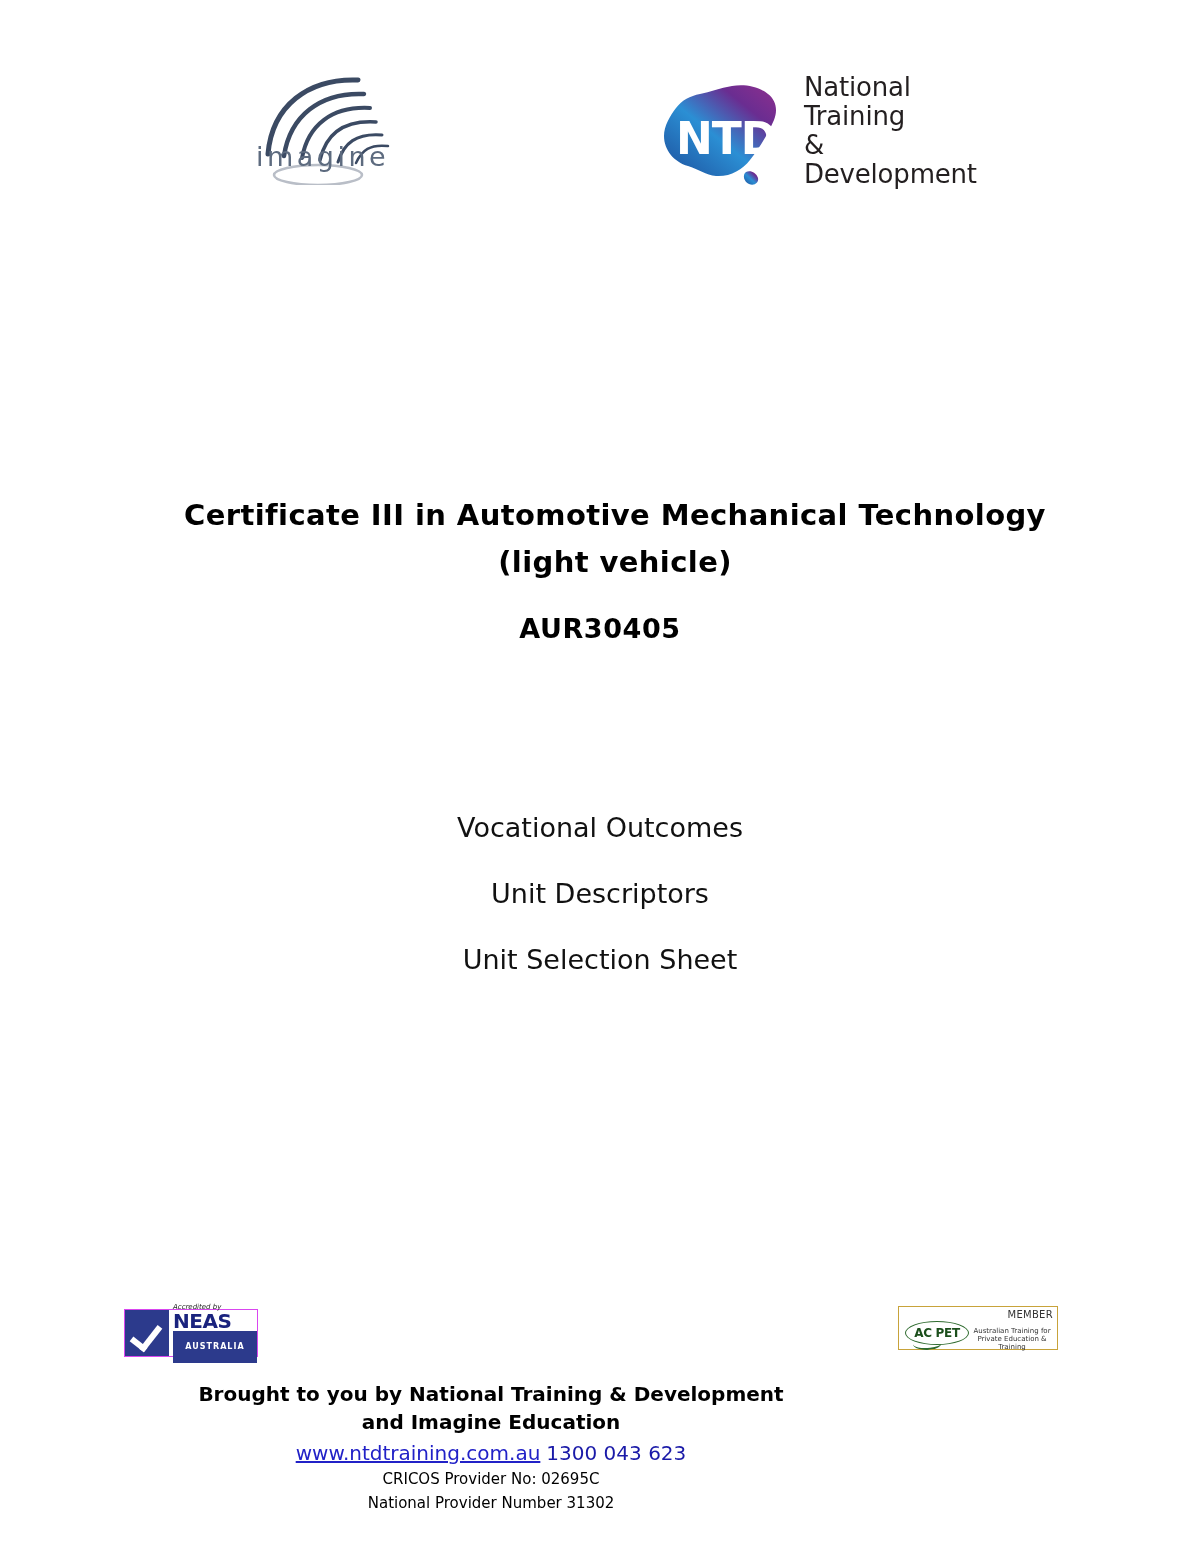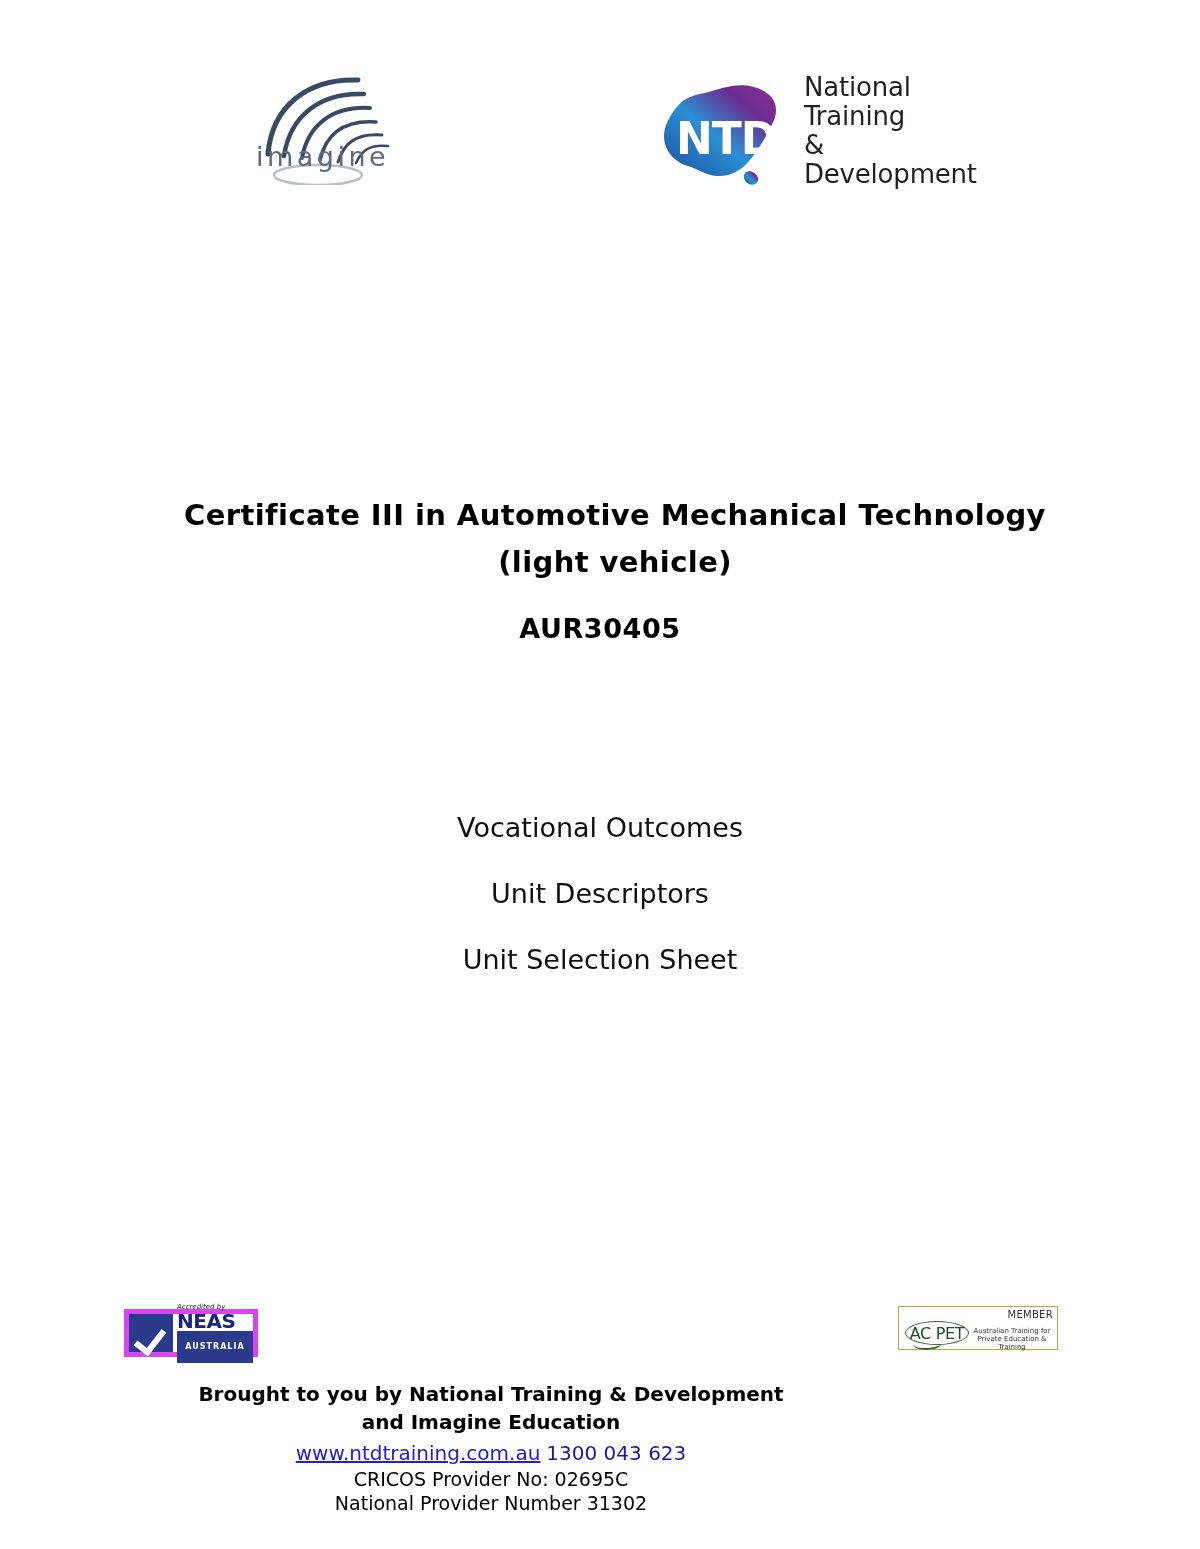"Accredited by" .neas-badge { border: 5px solid #d946ef -> 1px solid #d946ef }
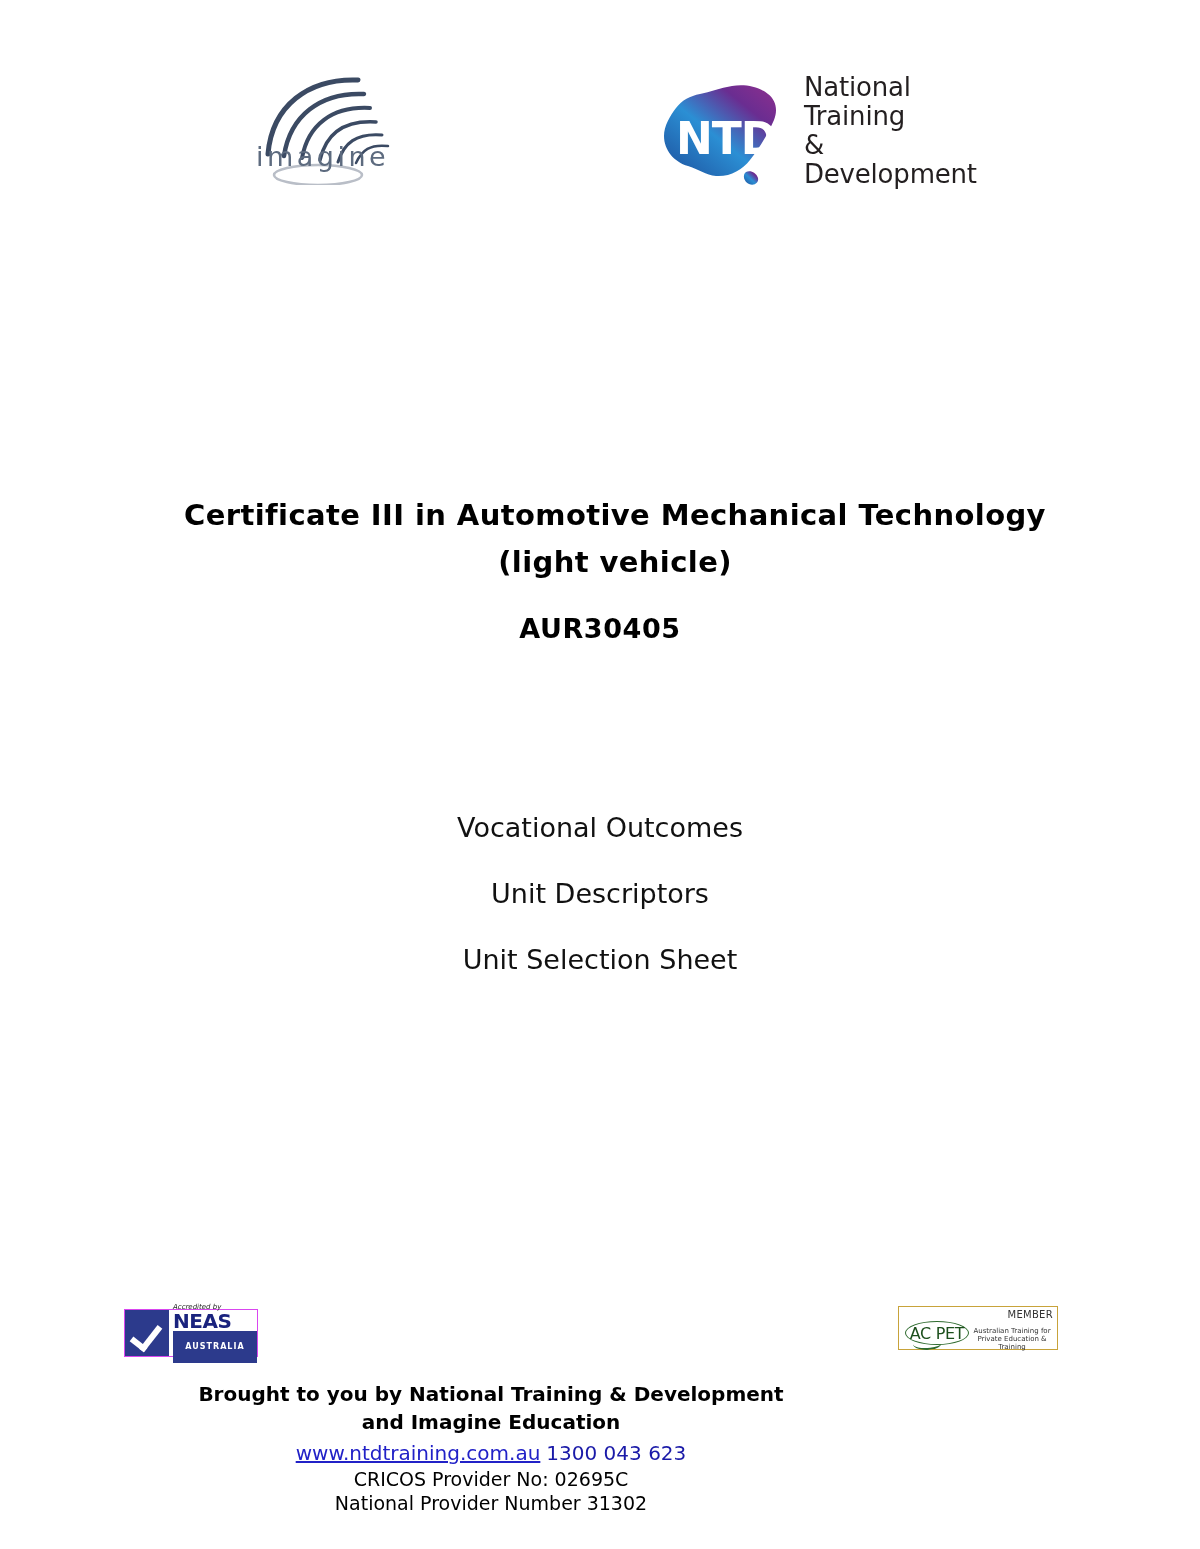"AC PET" .acpet-oval { font-size: 16px -> 12px; font-weight: normal -> bold }
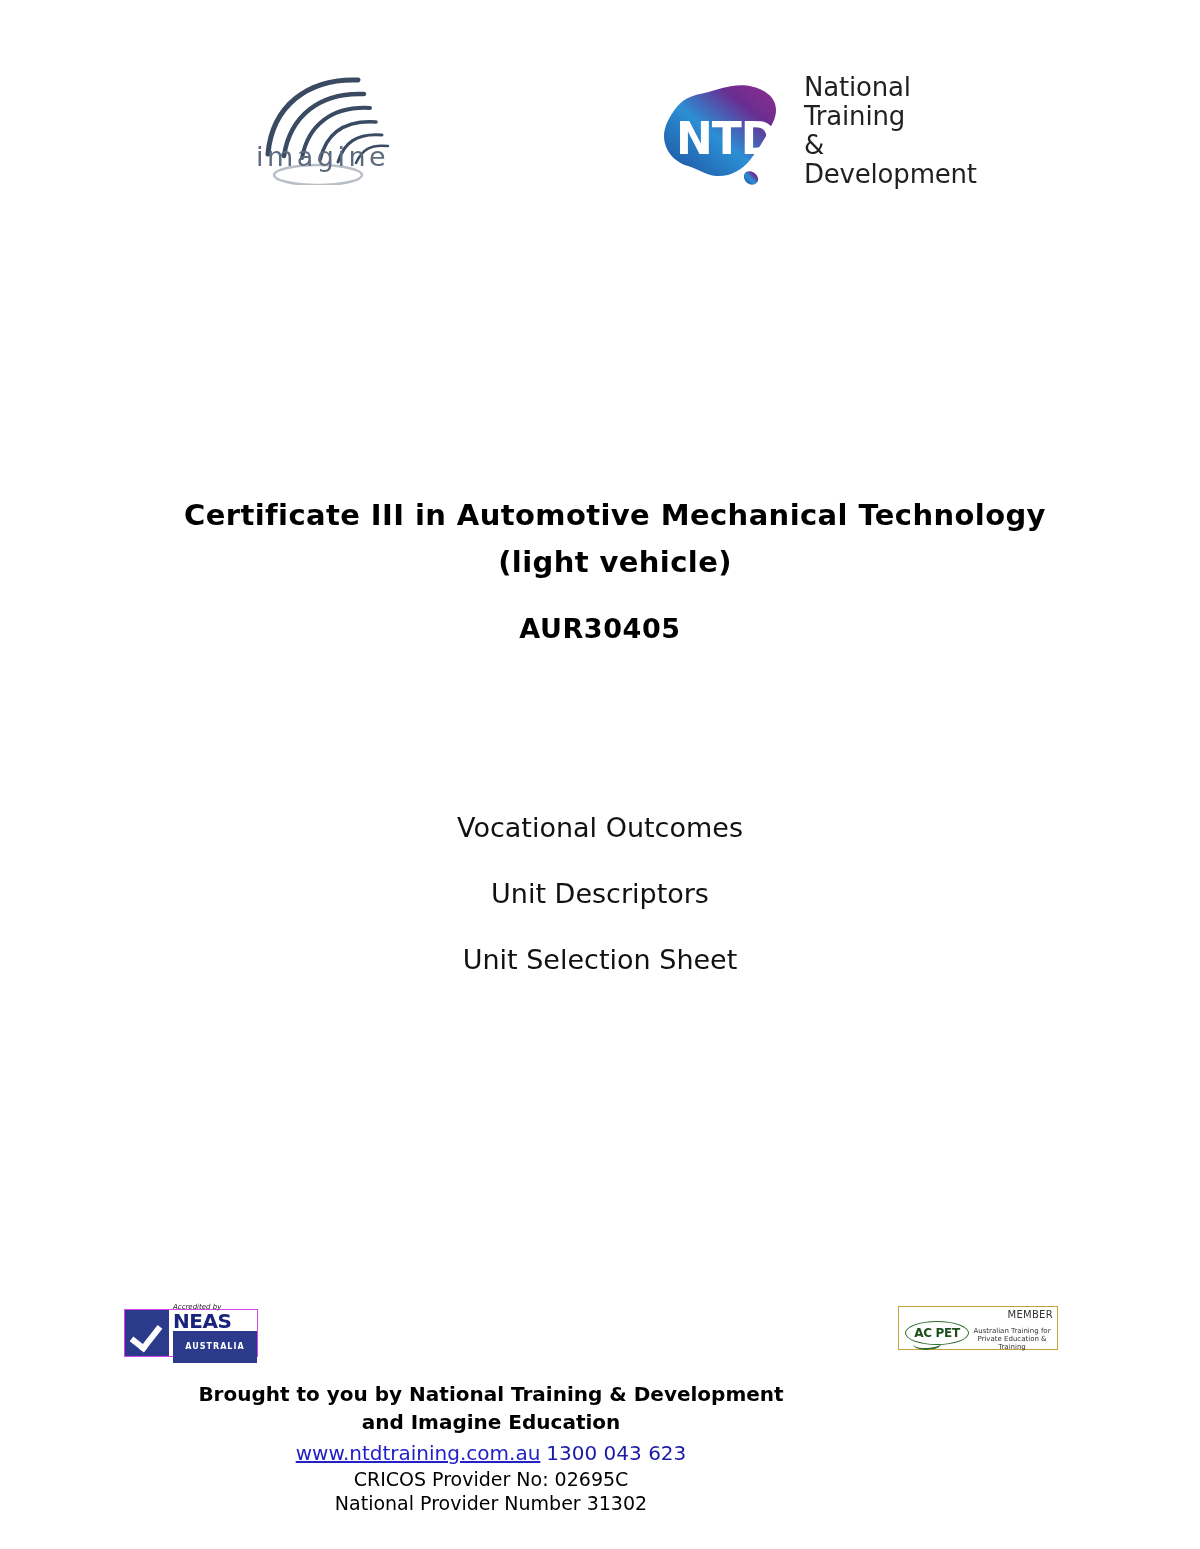"CRICOS Provider No: 02695C" .footer .small { font-size: 19px -> 15px }
